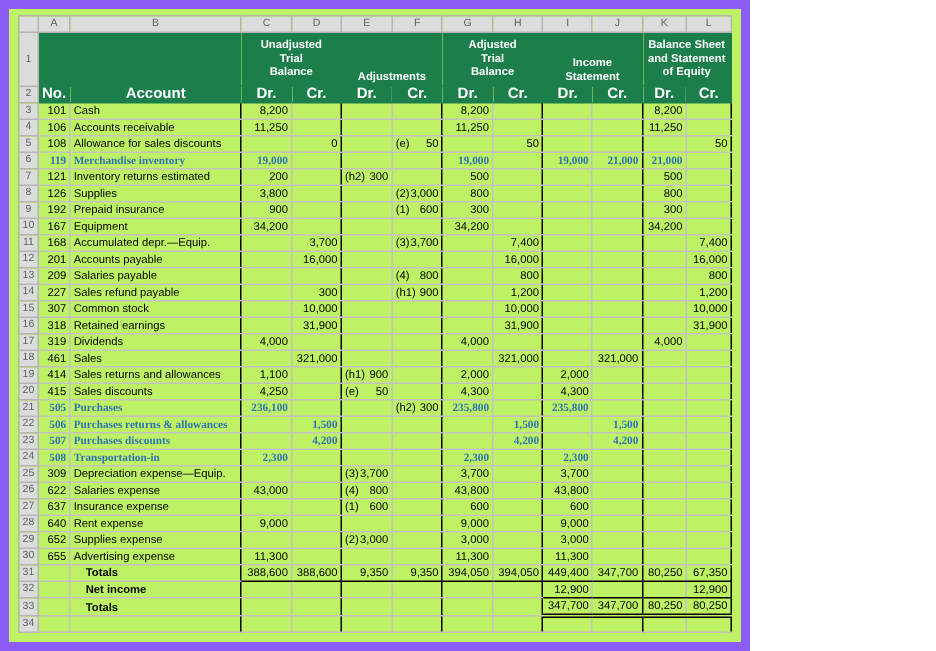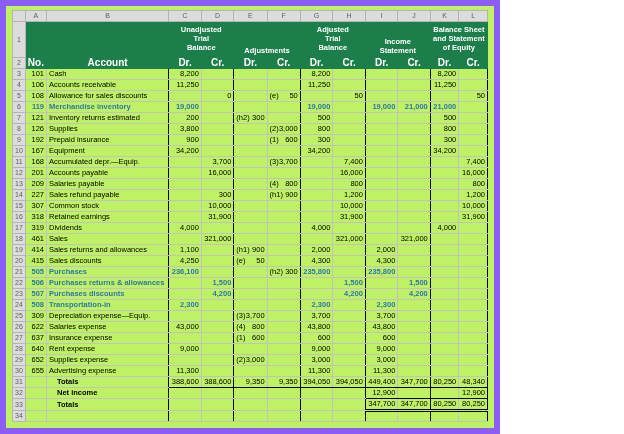"119" .hl { font-family: none -> Liberation Serif, serif }
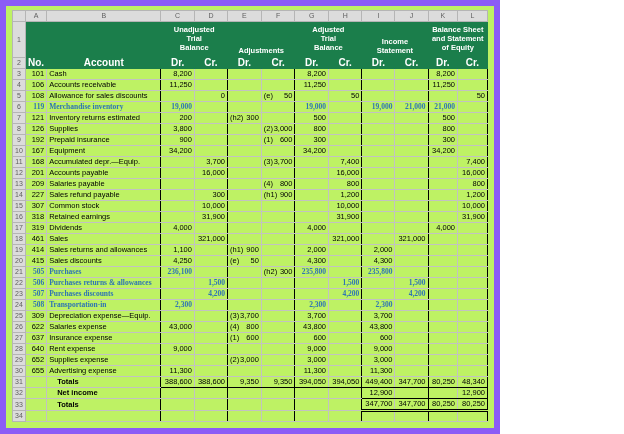"48,340" td.num { text: 48,340 -> 67,350 }
